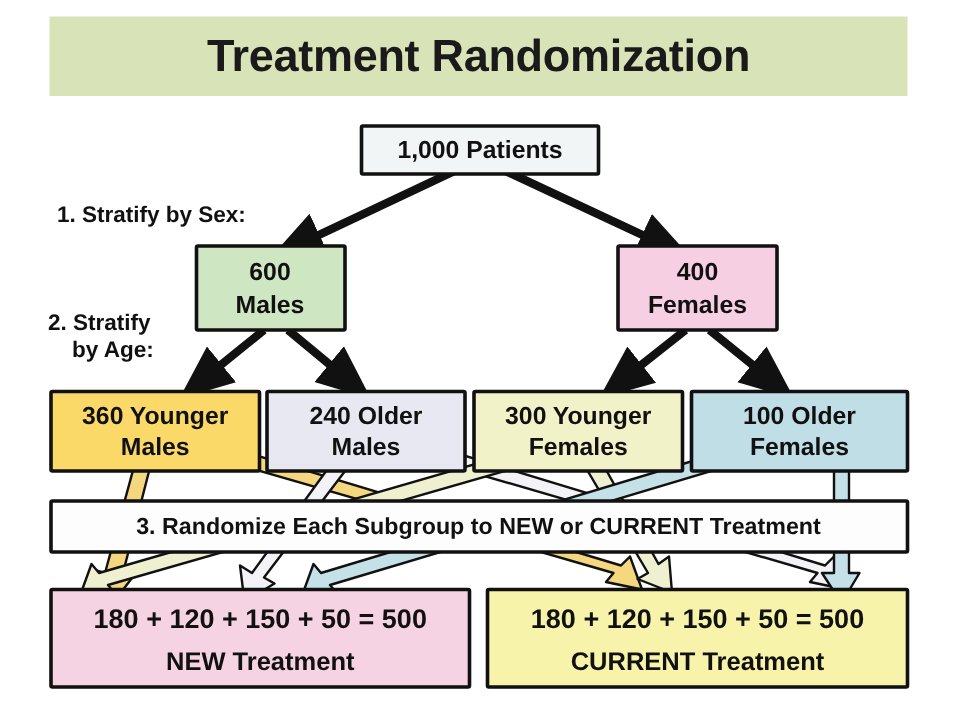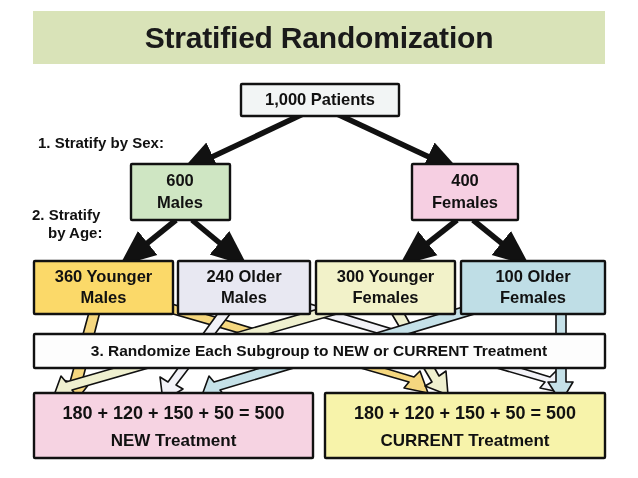"Stratified Randomization" span { text: Stratified -> Treatment }
